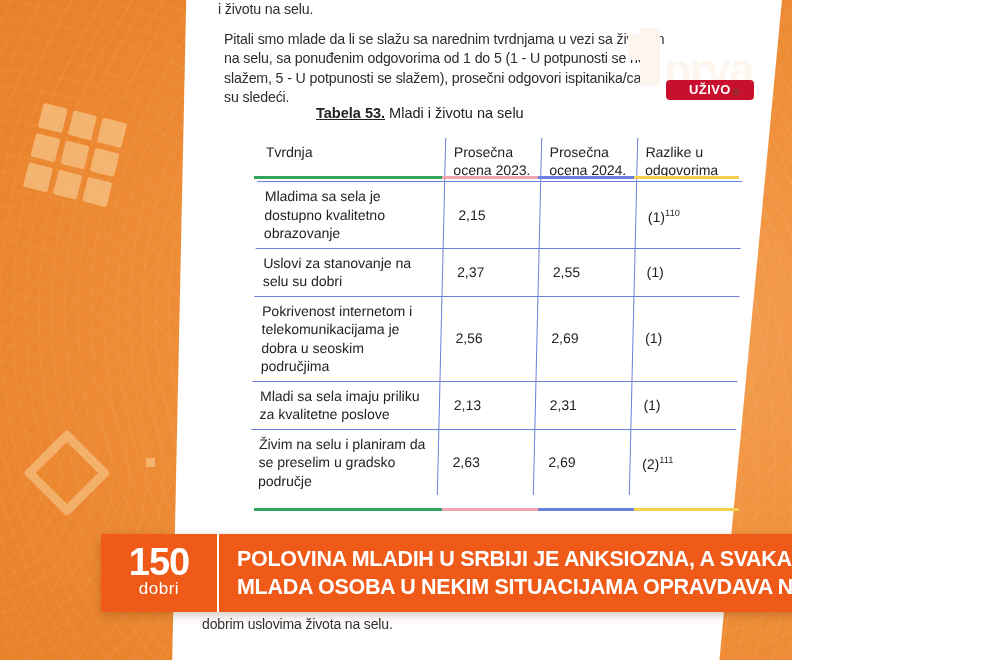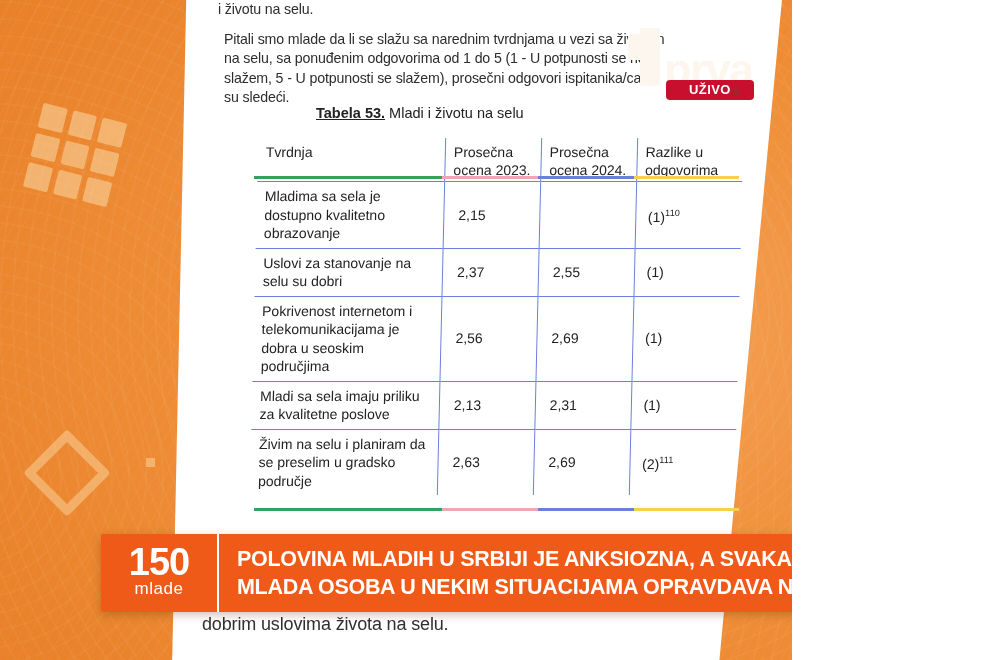"mlade" span.small { text: mlade -> dobri }
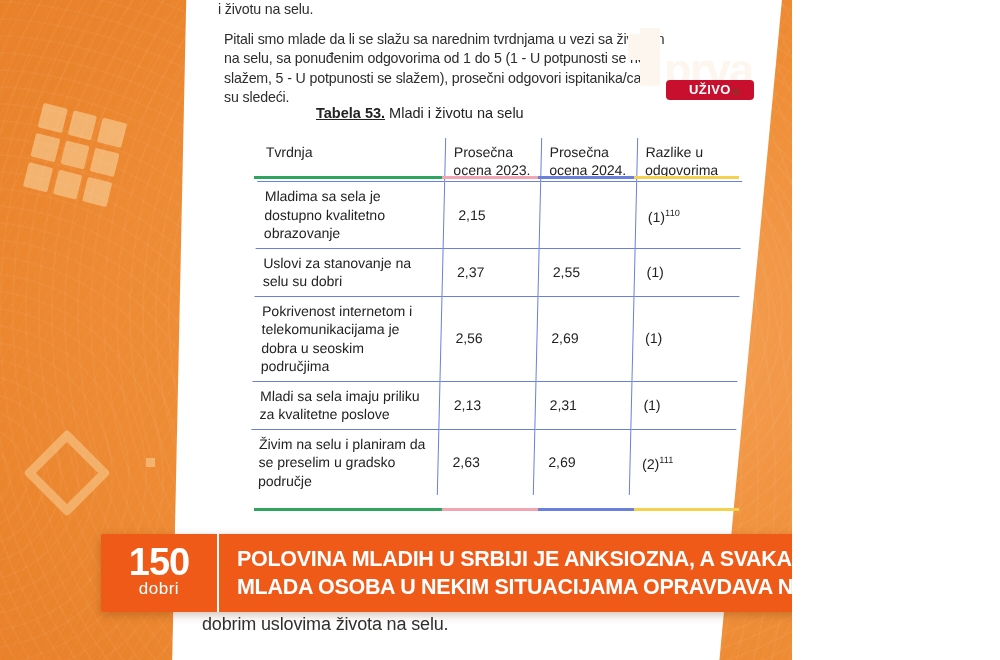"dobrim uslovima života na selu." #para-bottom { font-size: 18px -> 14px }
